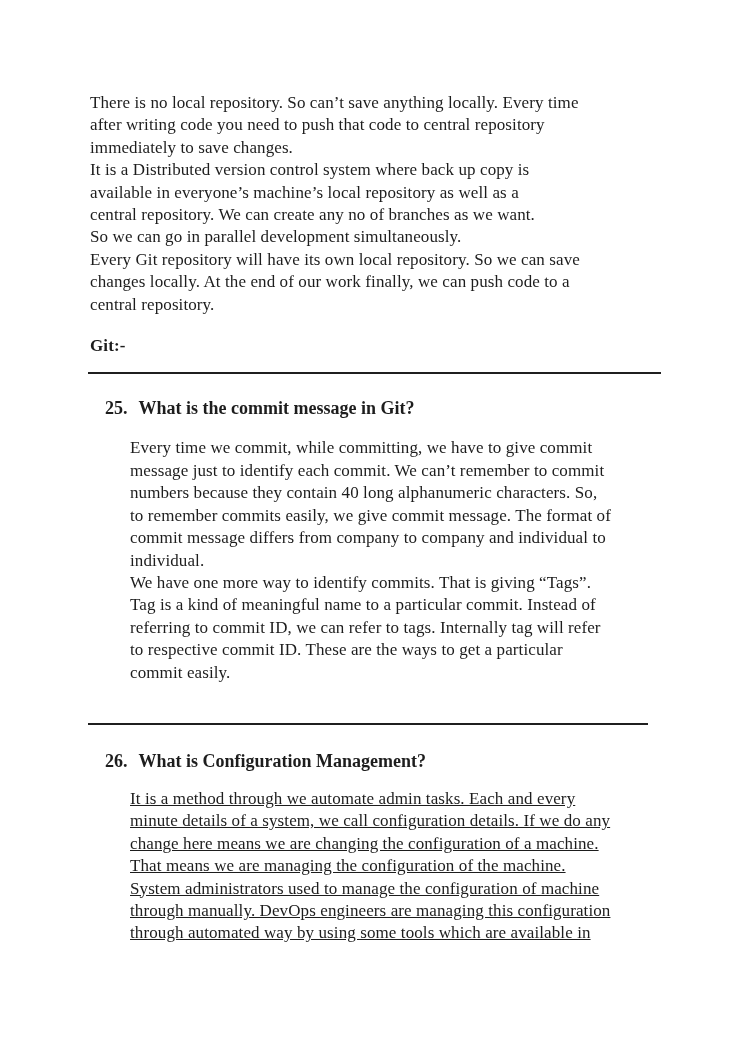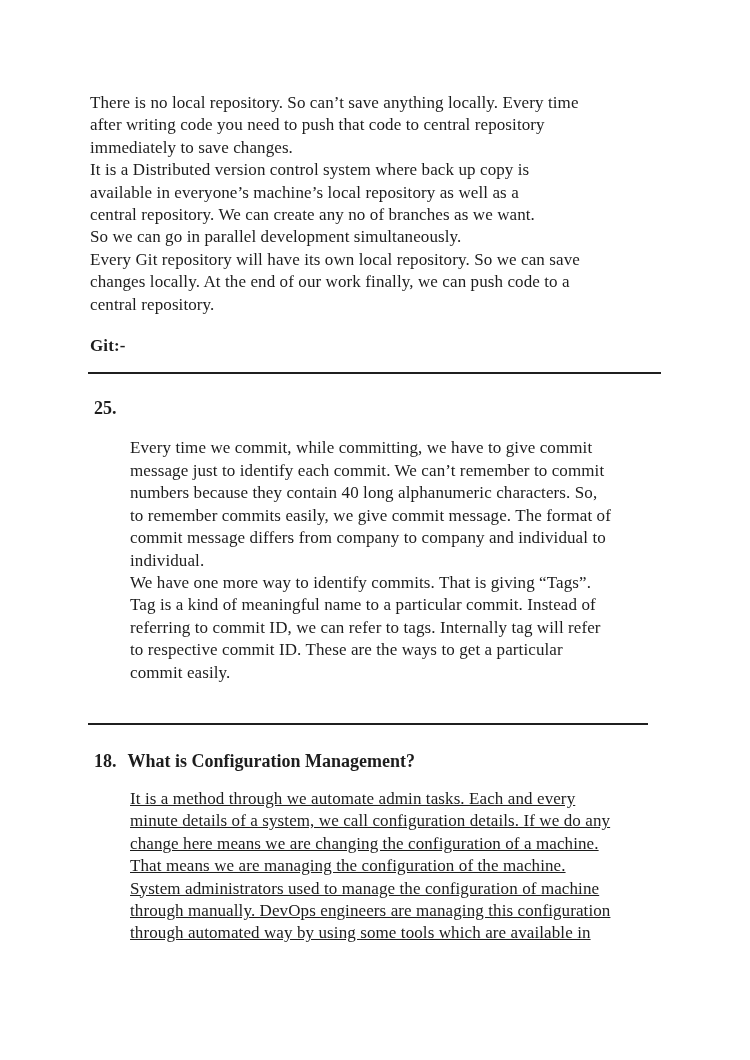"25." .q-heading { margin: 23px 0 0 4px -> 23px 0 0 15px }
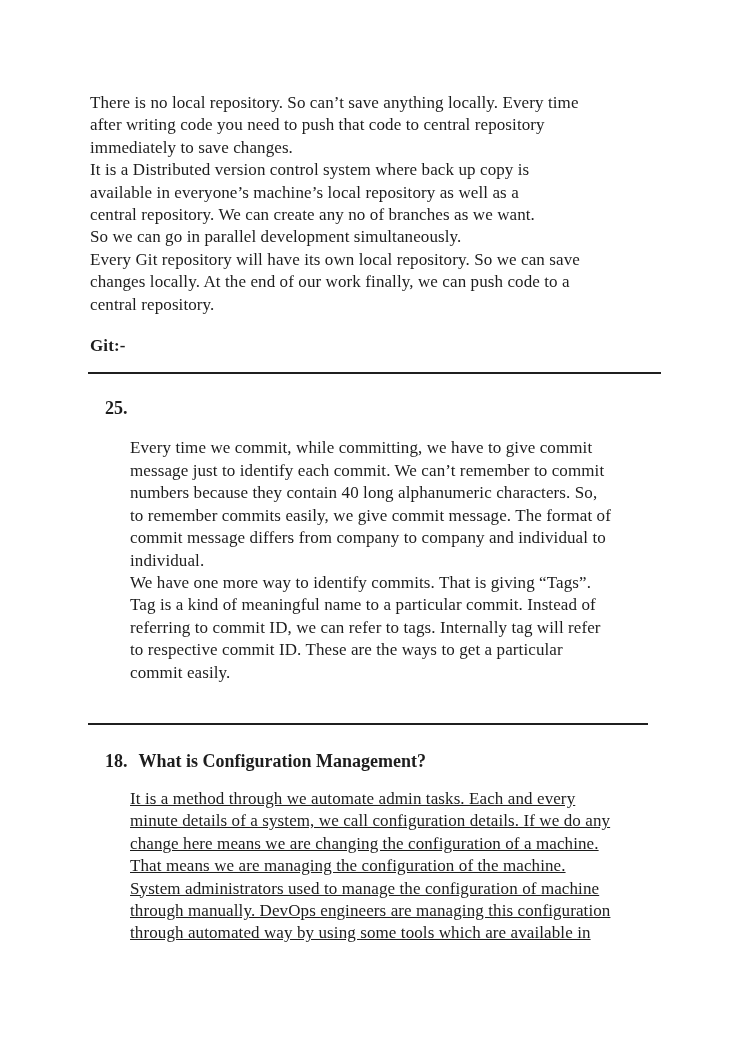"What is the commit message" span.q-title { html: none -> <span>What is the commit message in Git?</span> }
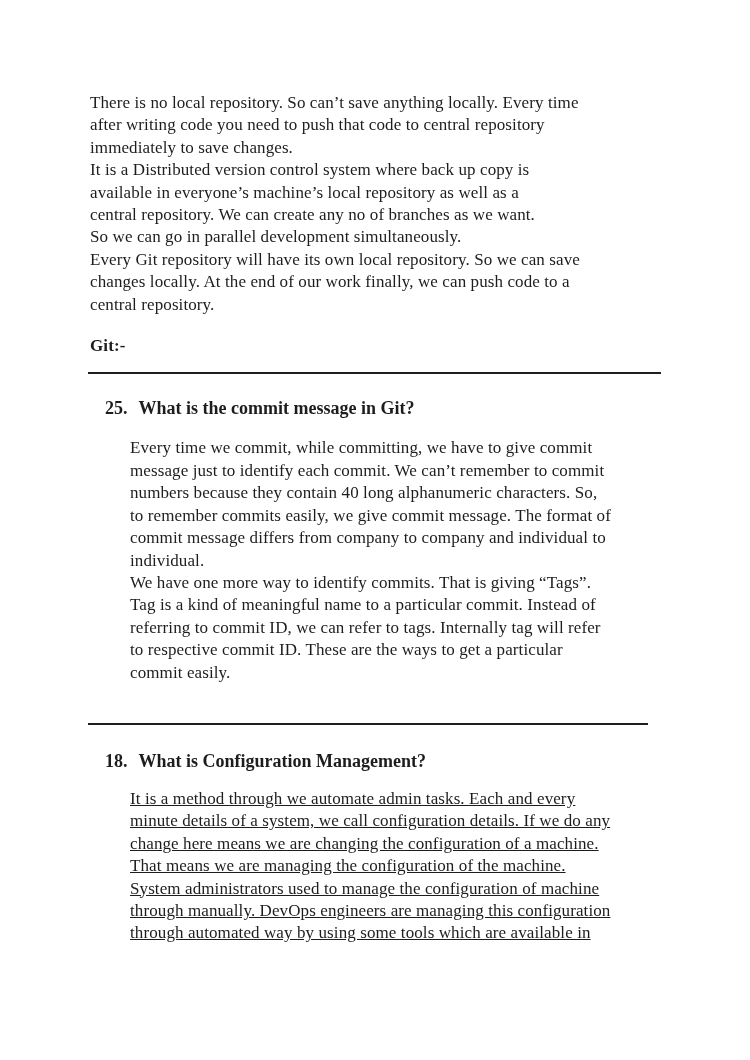"18." span.q-num { text: 18 -> 26 }
